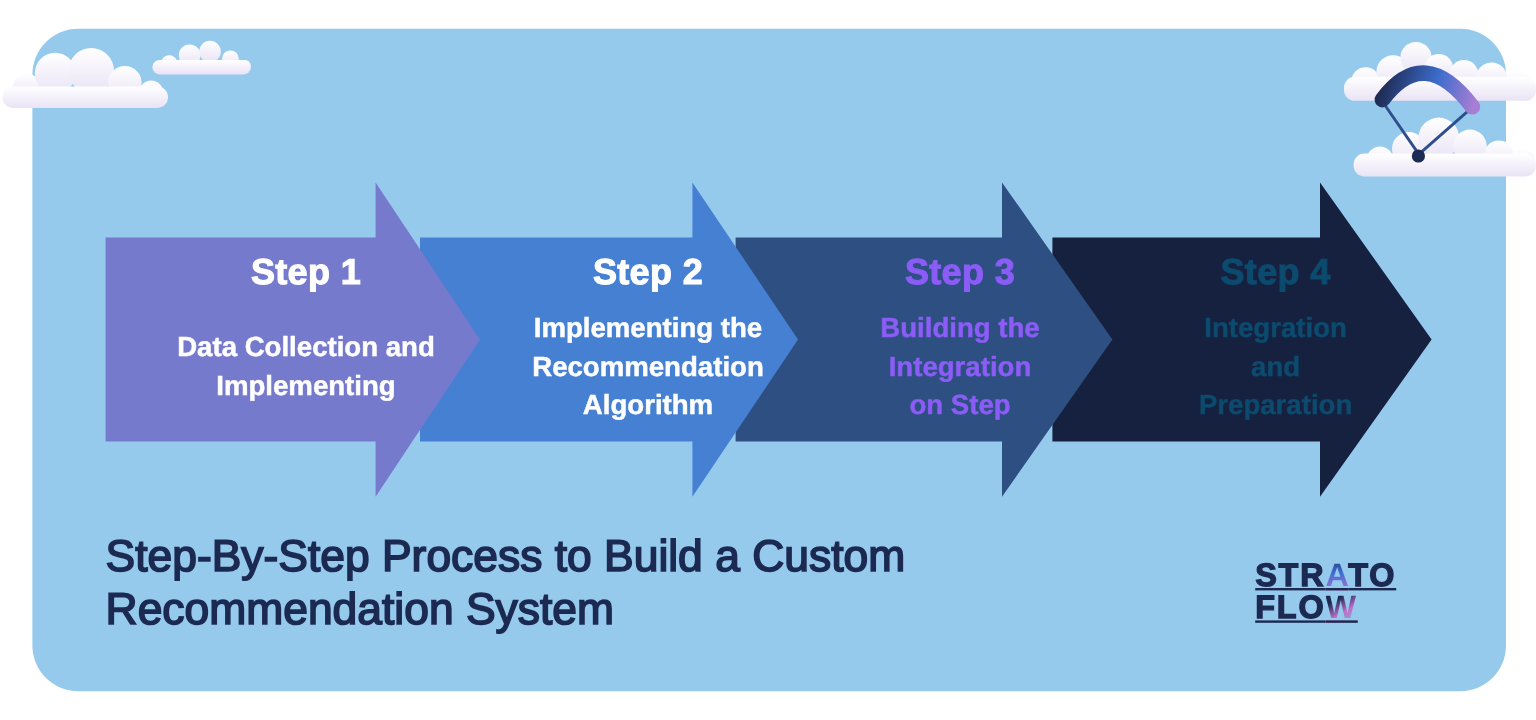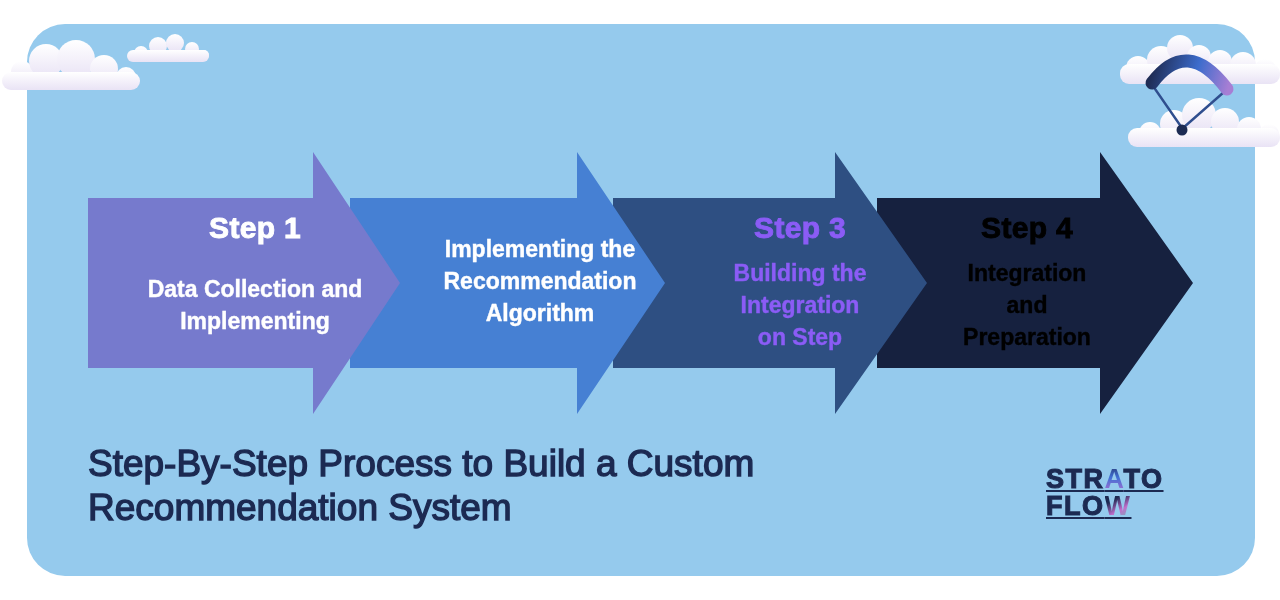"Step 2" div.step-label { html: none -> <div>Step 2</div> }
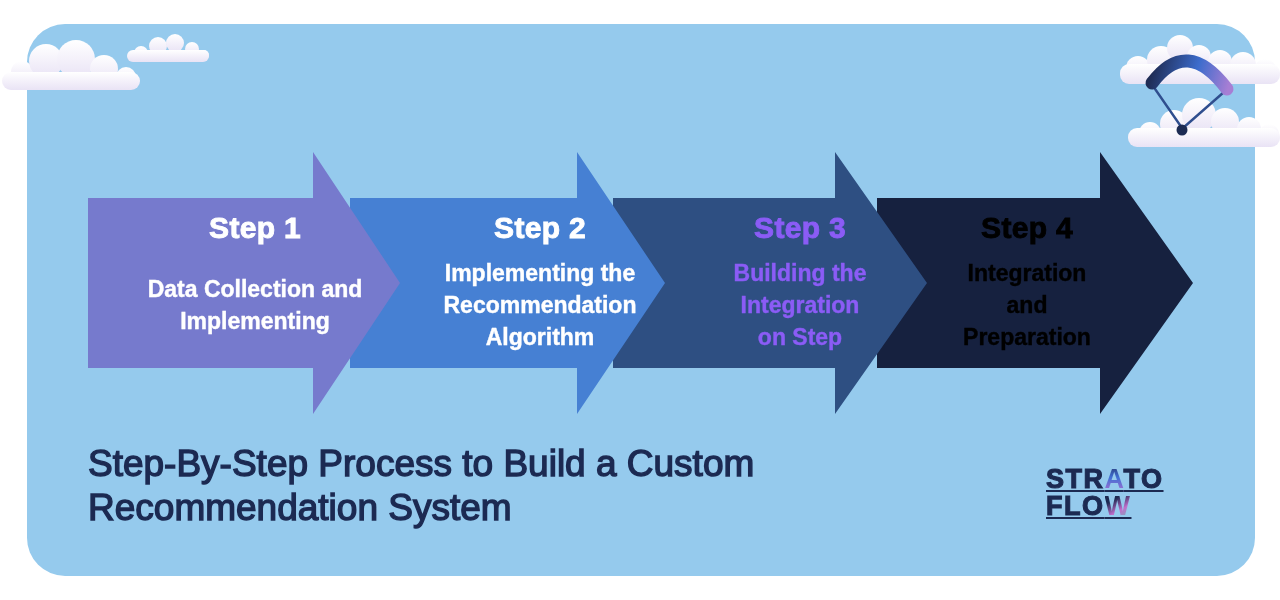"Step 4" div.step-block { color: #000000 -> #0c4a6e; left: 860px -> 896px }
